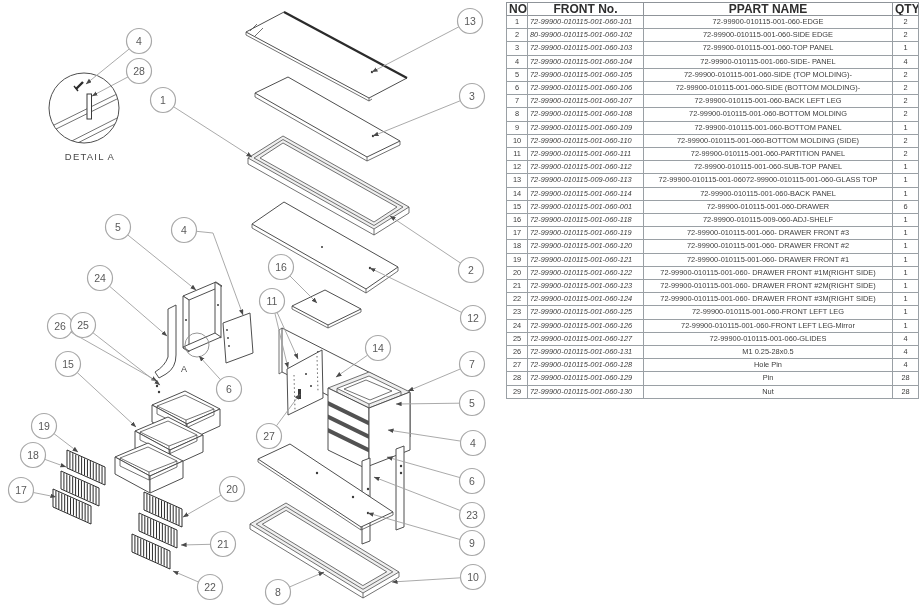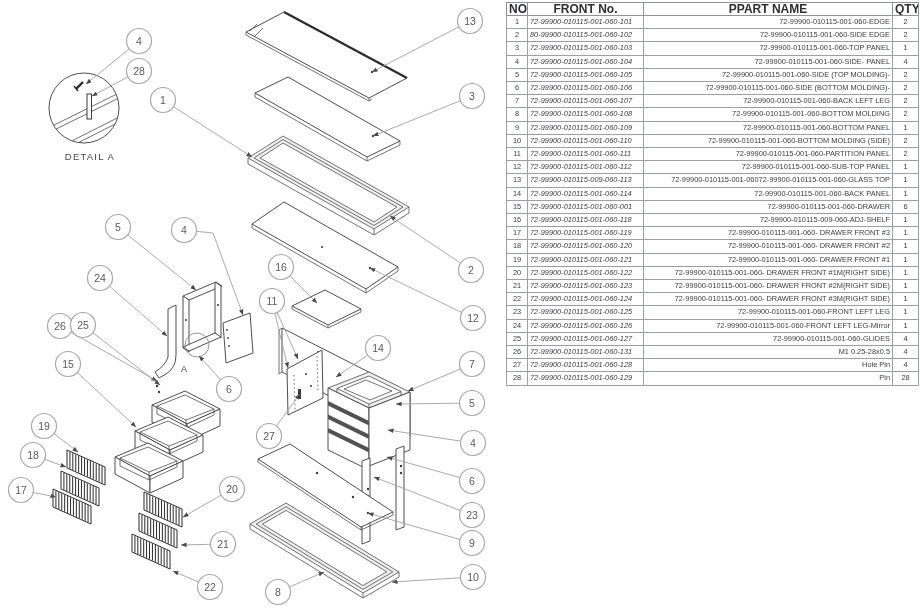"72-99900-010115-001-060-EDGE" td.c-name { text-align: right -> center }
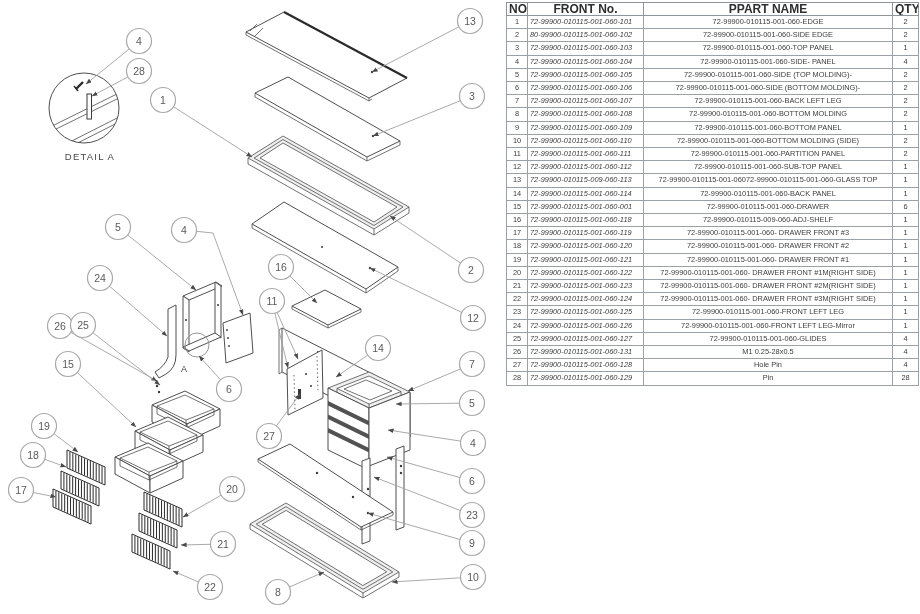"29" tr { html: none -> <tr> <td>29</td> <td>72-99900-010115-001-060-130</td> <td>Nut</td> <td>28</td> </tr> }
